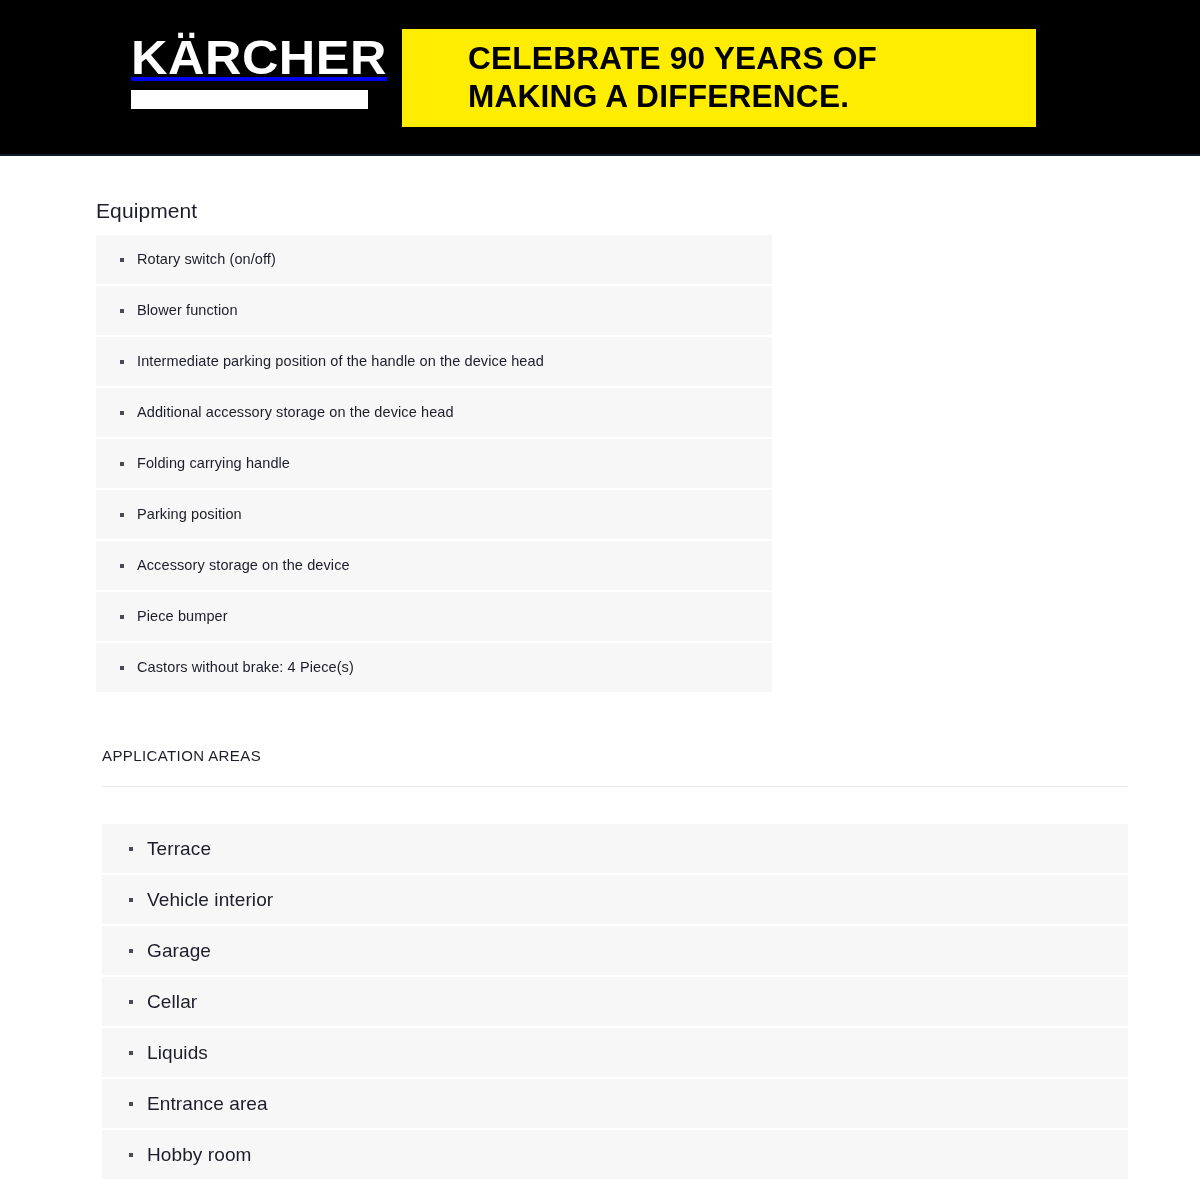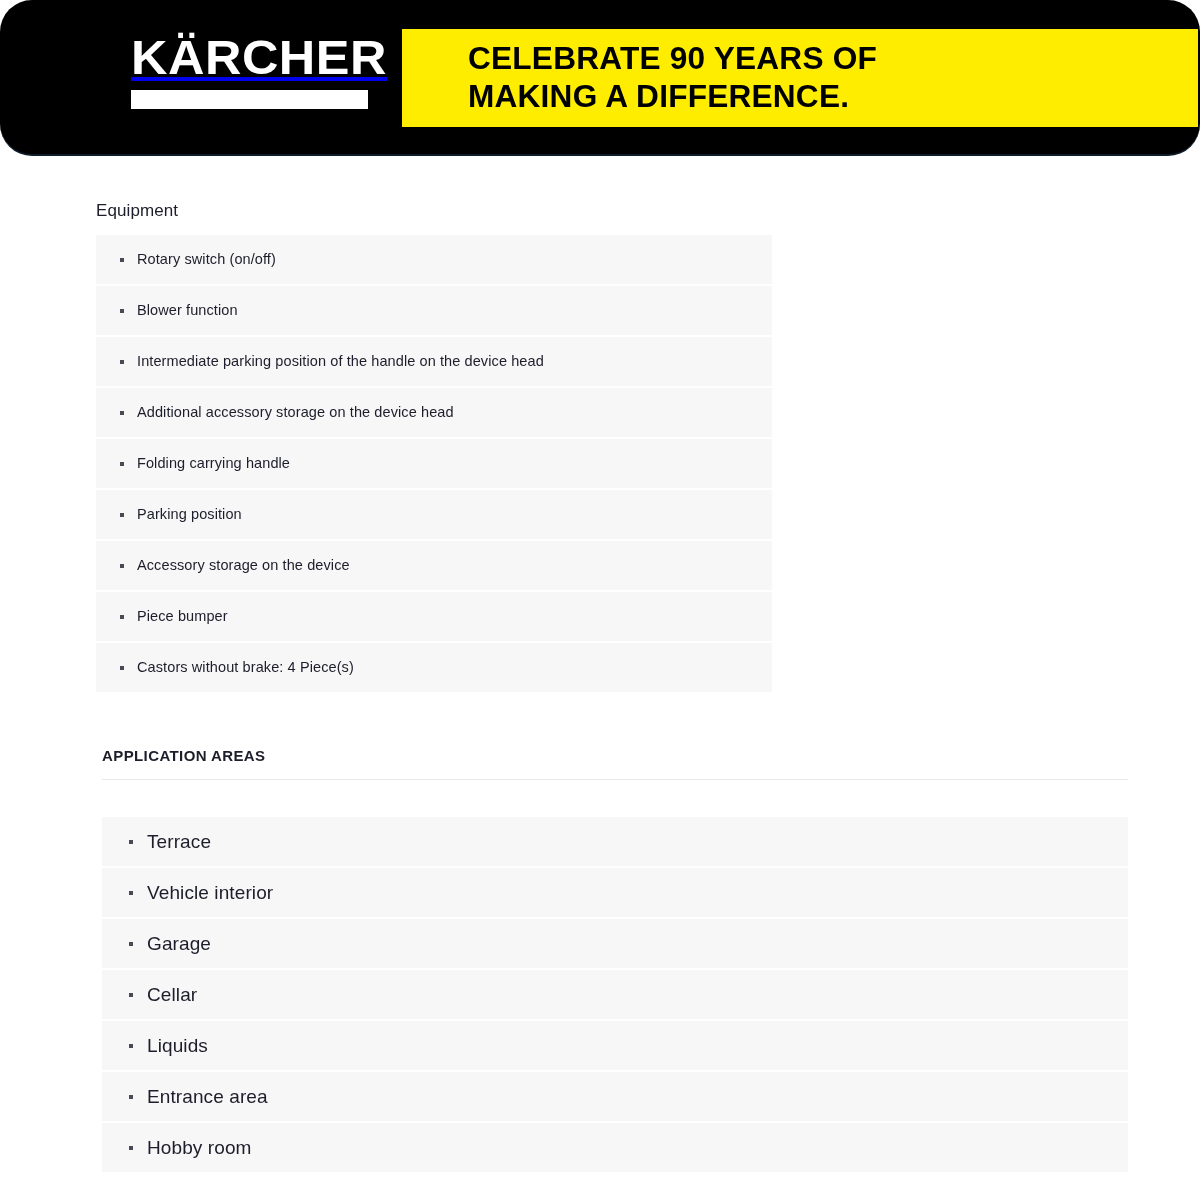"KÄRCHER" .site-header { border-radius: 32px -> none }
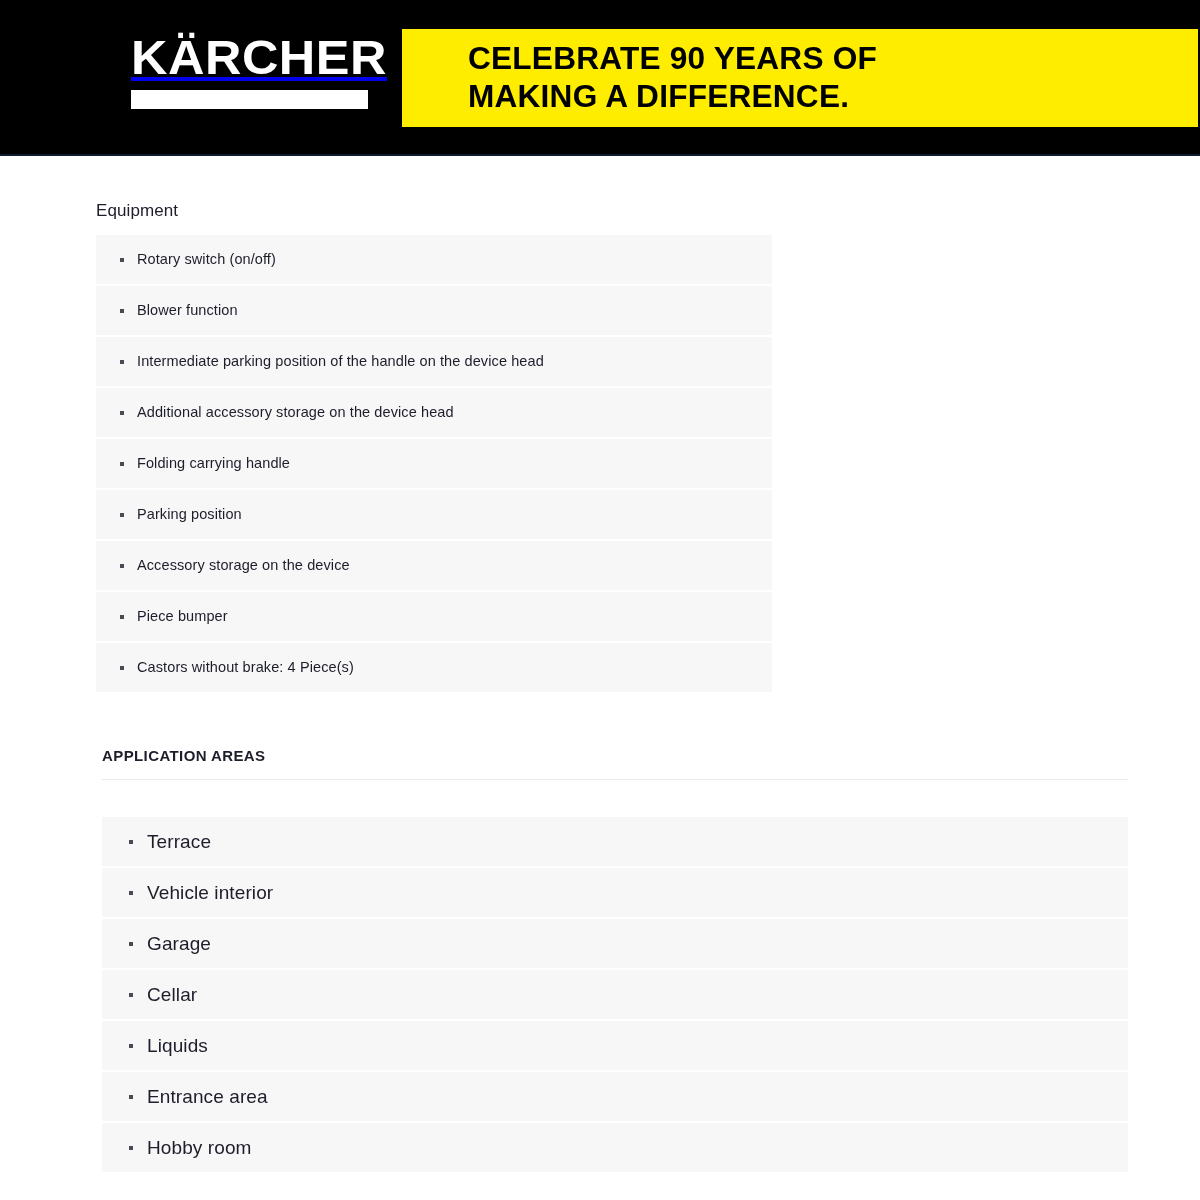"CELEBRATE 90 YEARS OF" .anniversary-banner { width: 796px -> 634px }
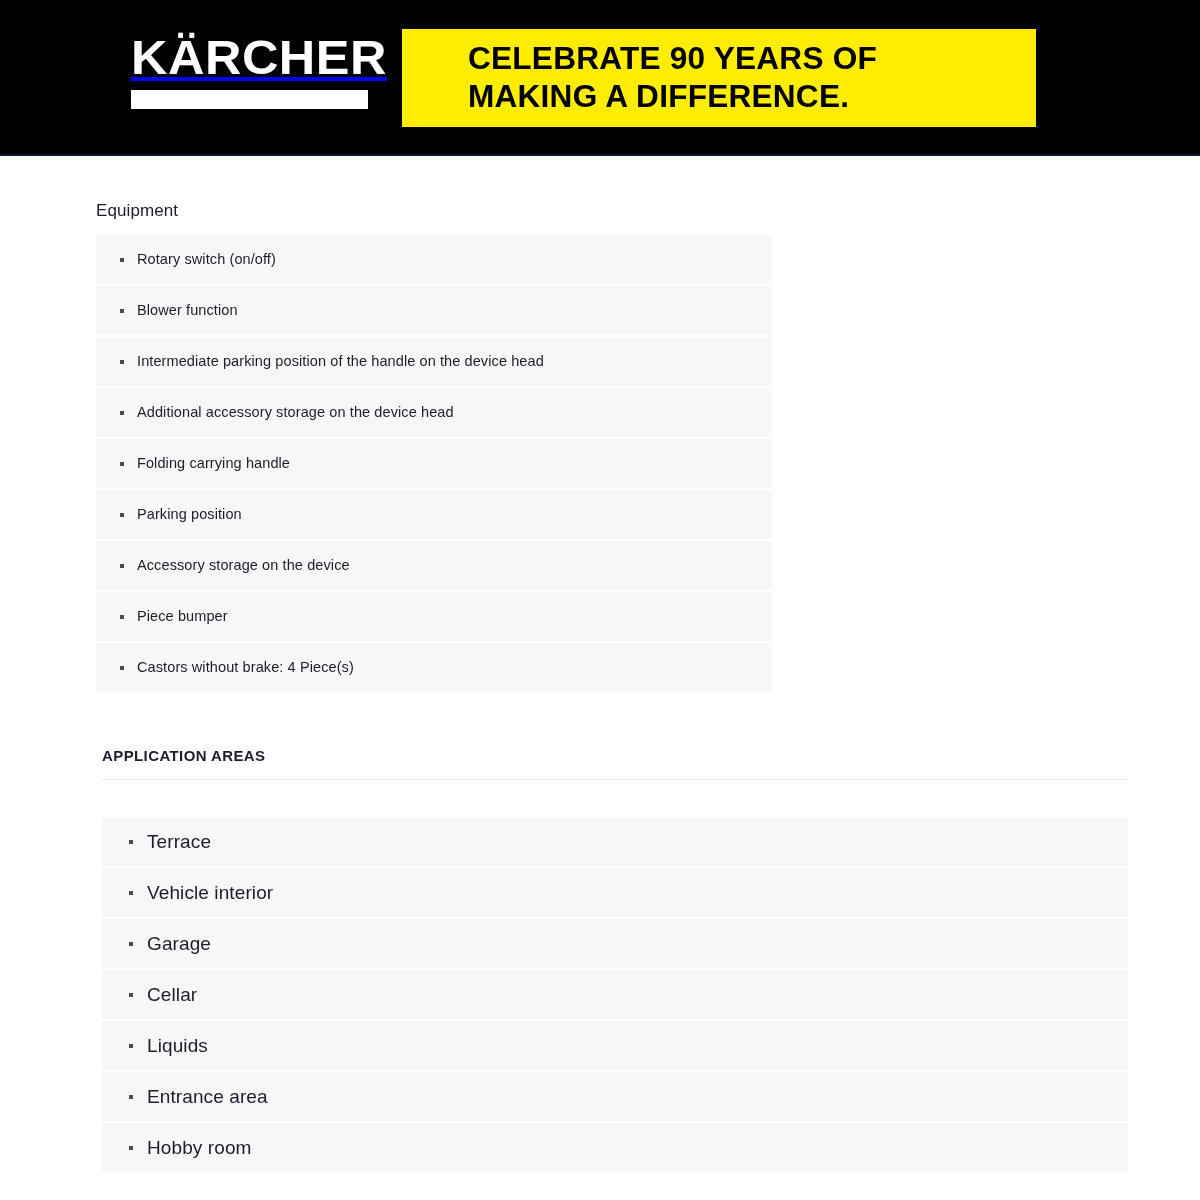"Equipment" .section-title-plain { font-size: 17px -> 21px }
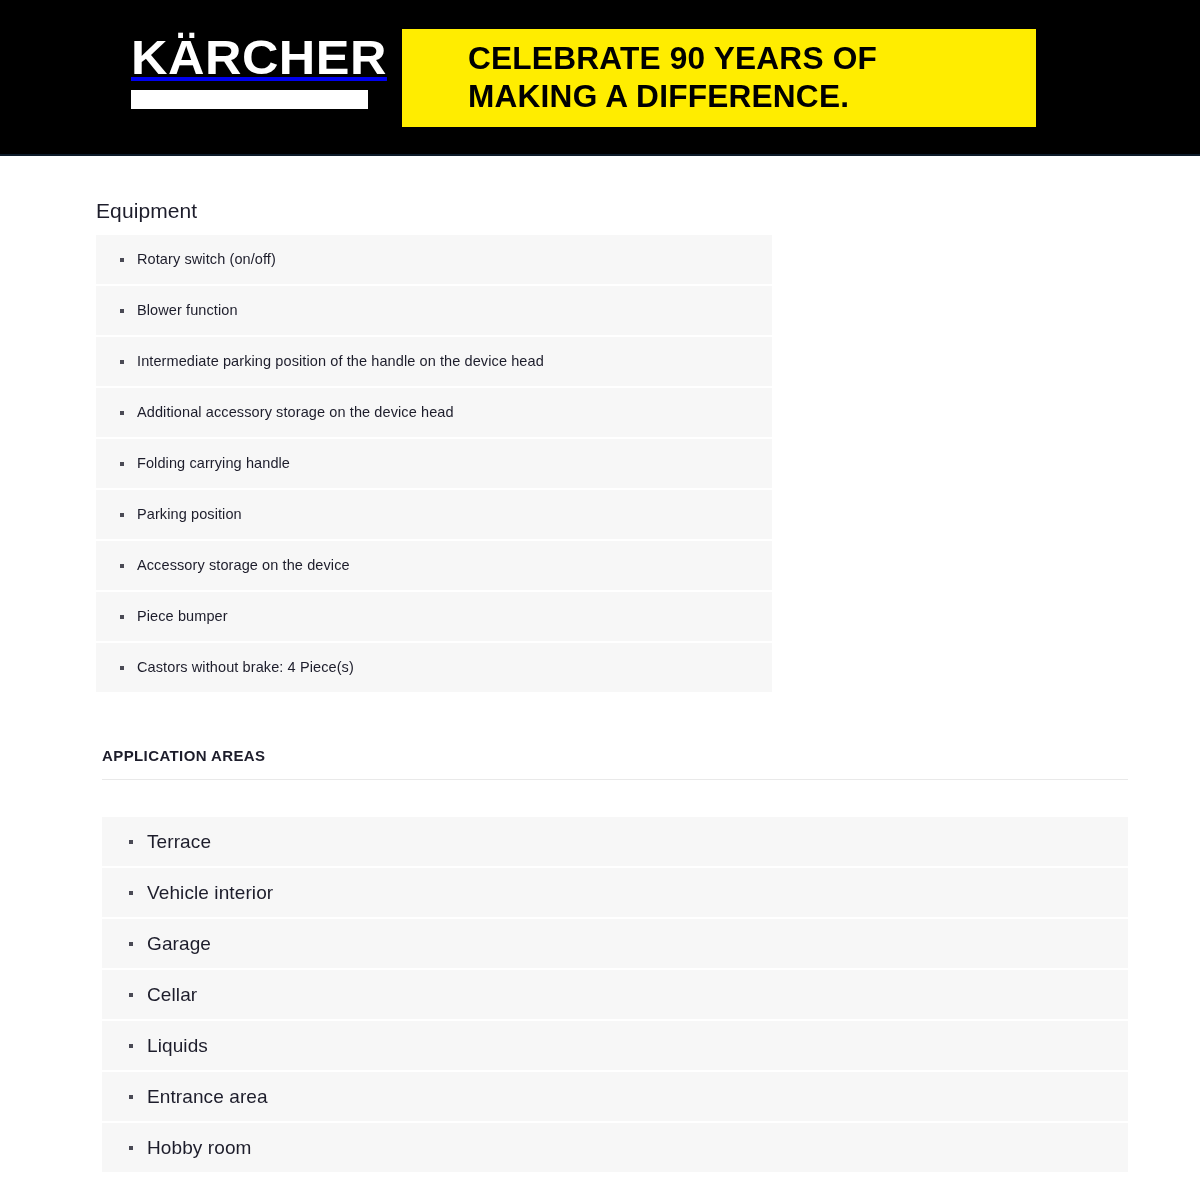"APPLICATION AREAS" .section-title-rule { font-weight: 700 -> 400; padding-bottom: 14px -> 21px }
